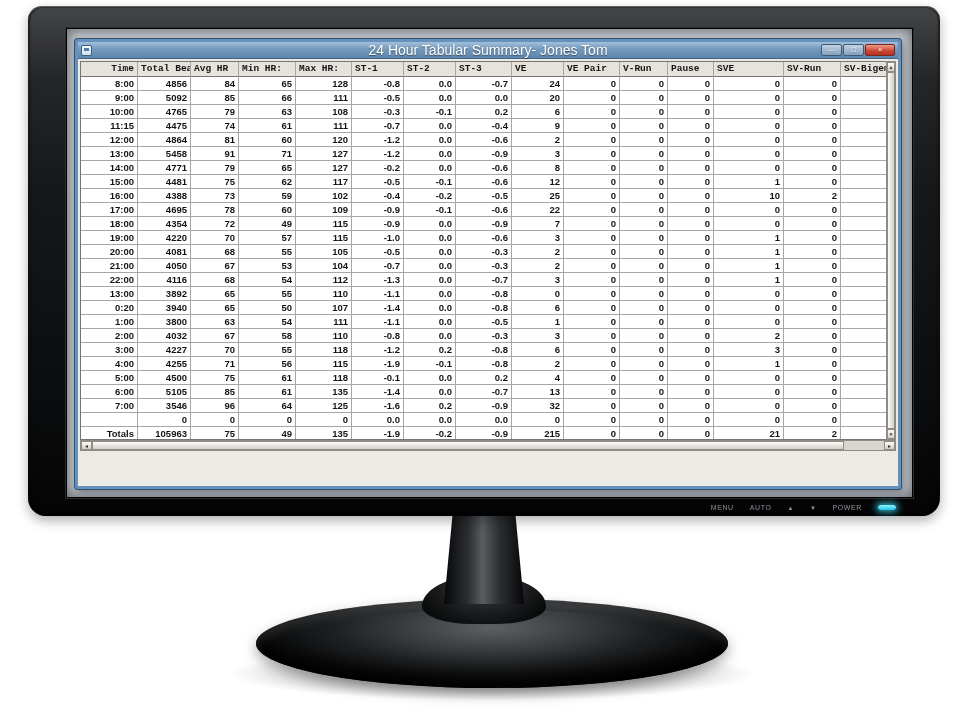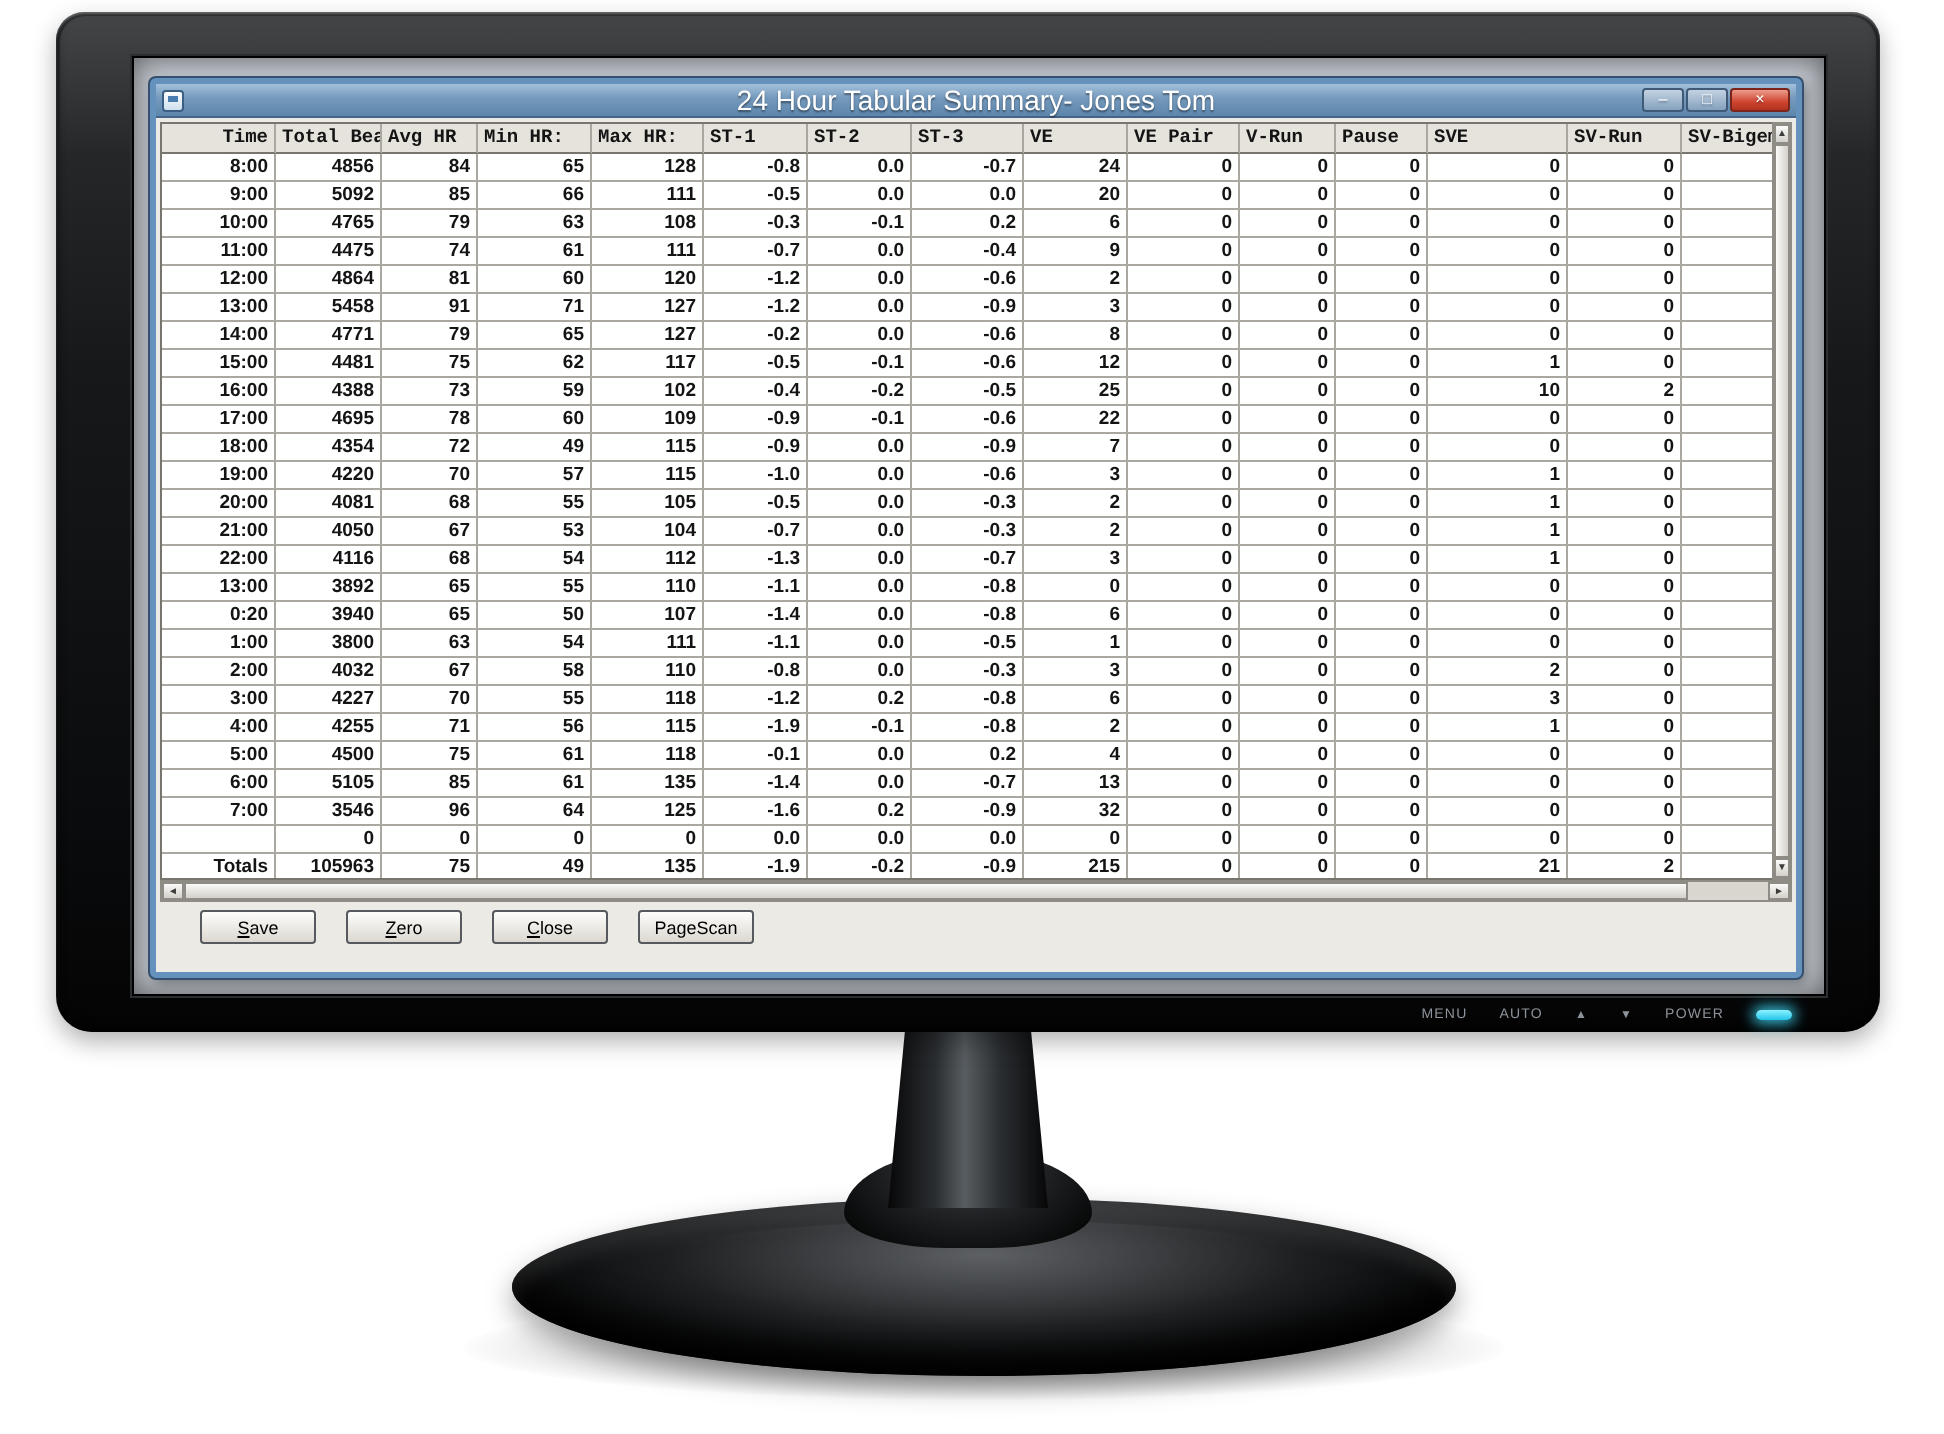"11:00" div.cell { text: 11:00 -> 11:15 }
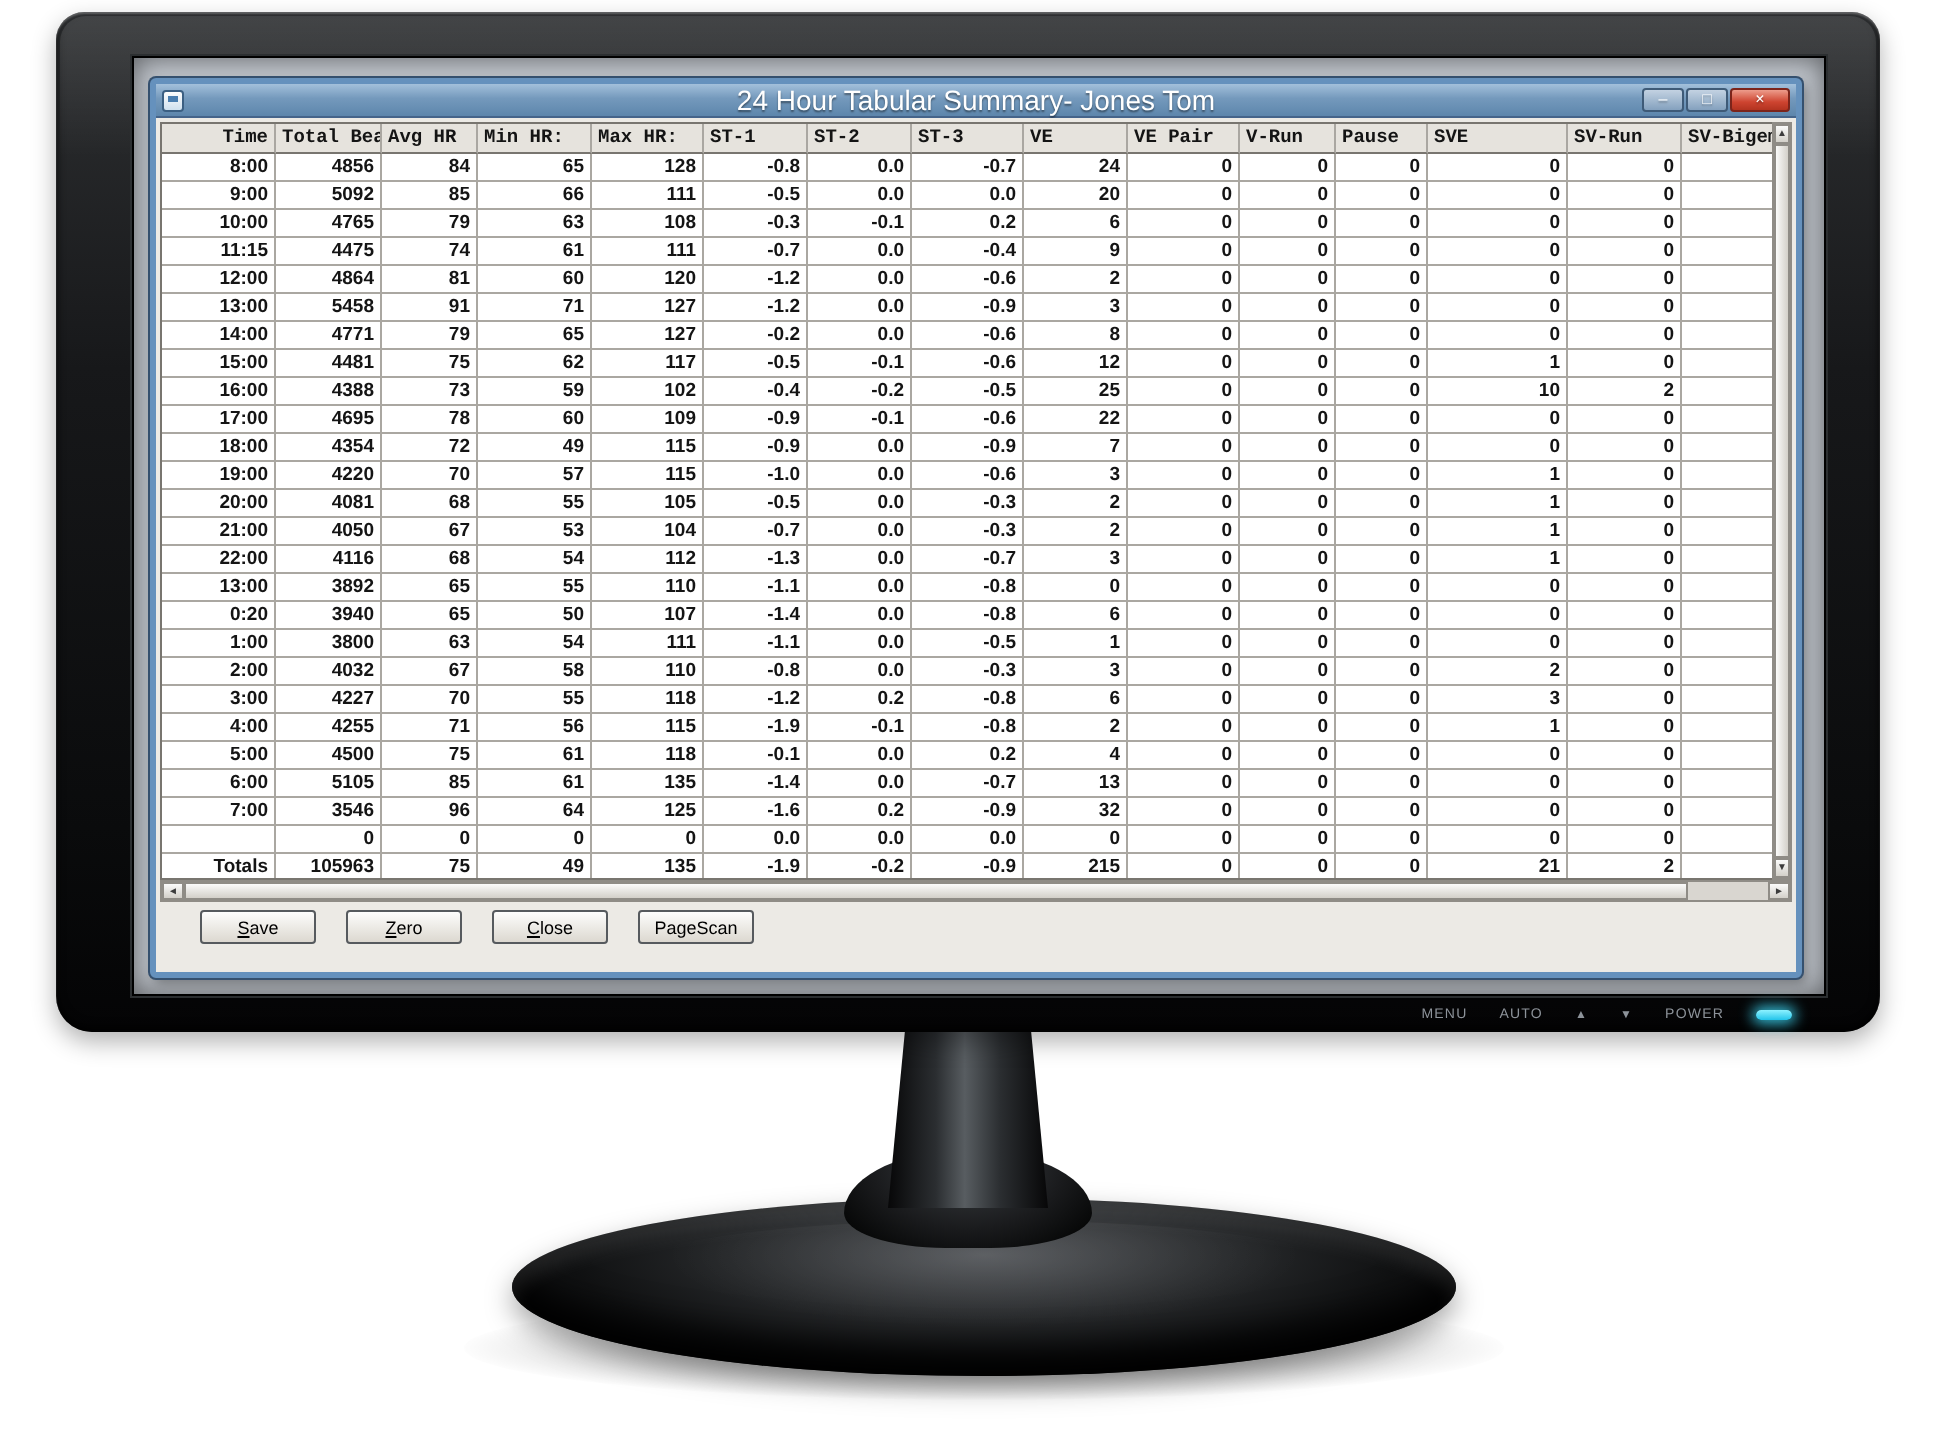"Save" div.buttonbar { html: <div> <button><span>Save</span></button> <button><span>Zero</span></button> <button><span>Close</span></button> <button><span>PageScan</span></button> </div> -> none }
